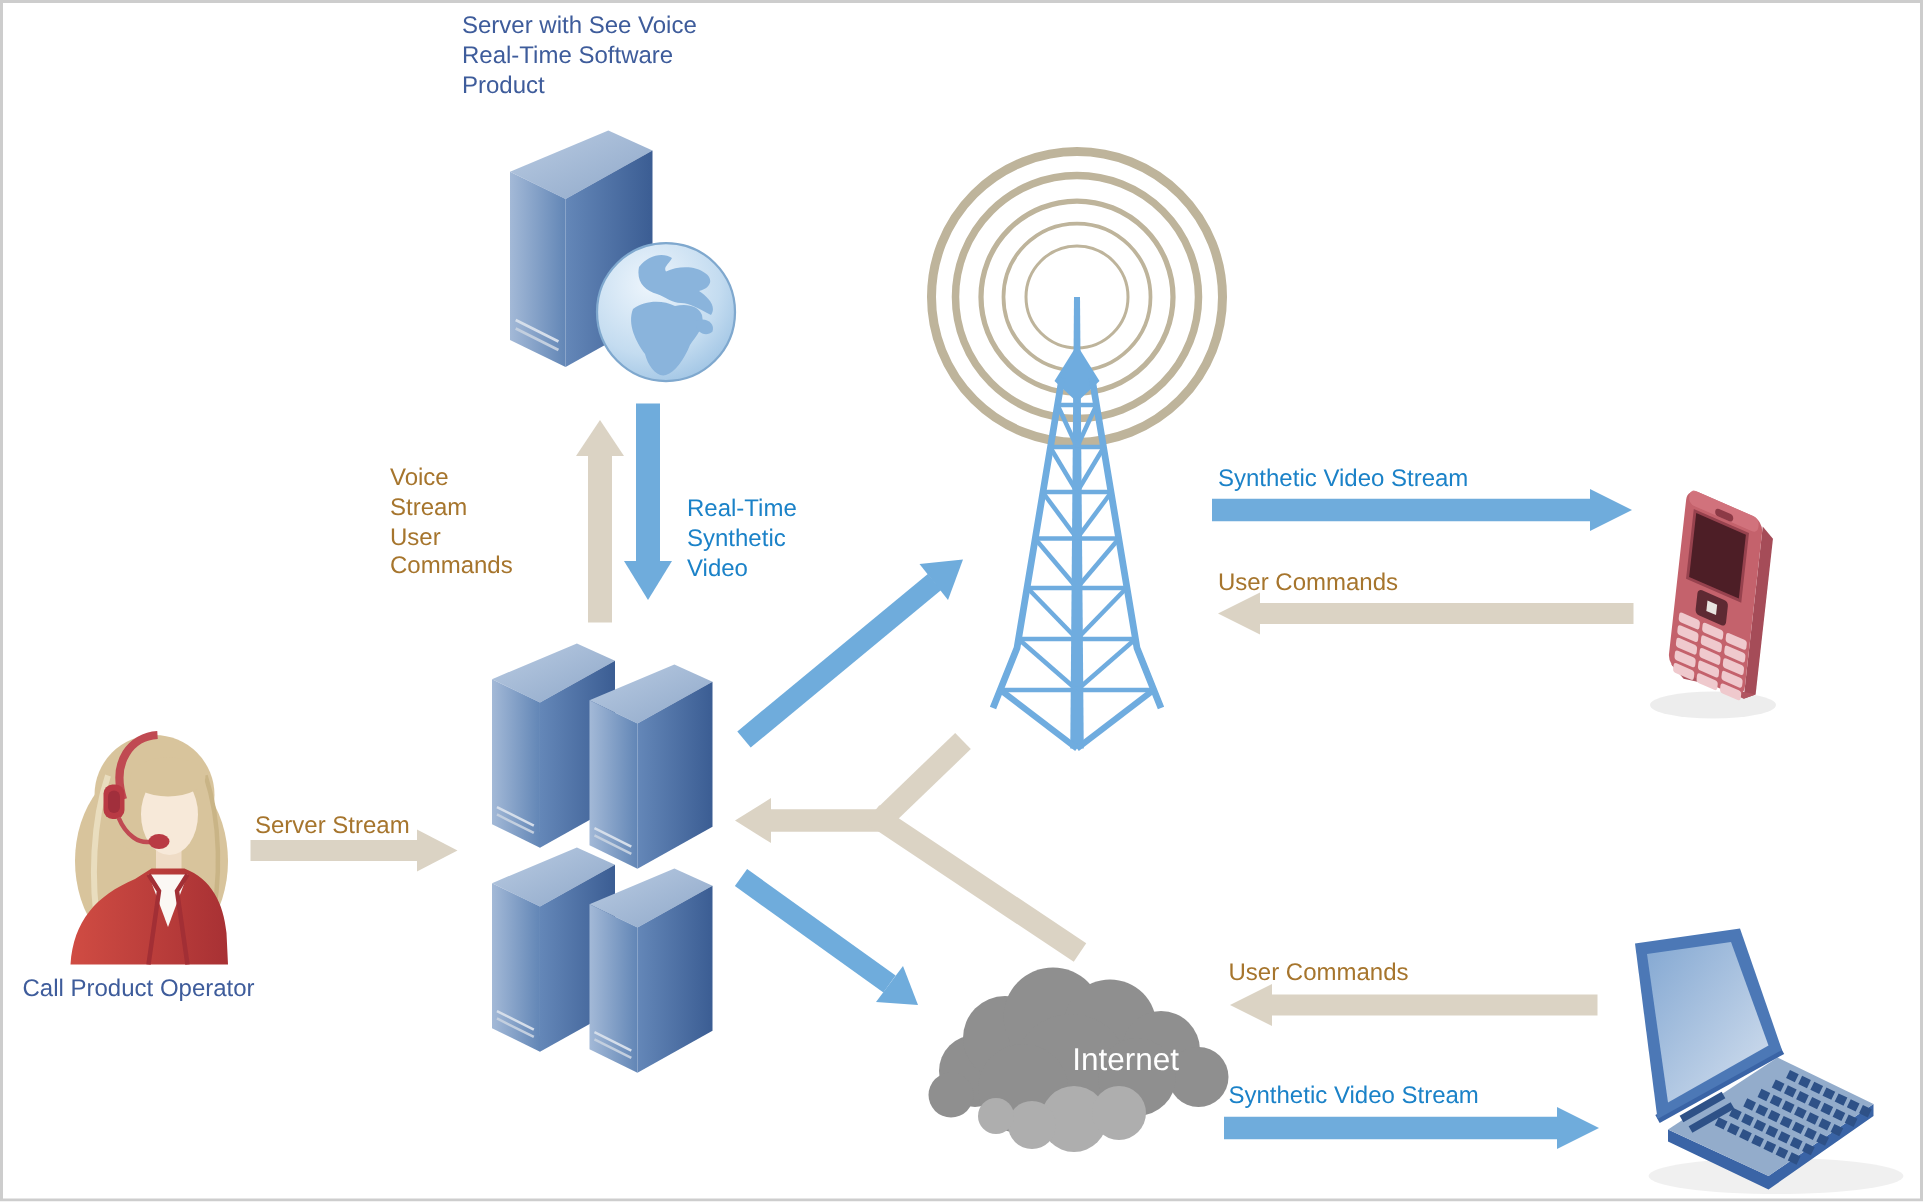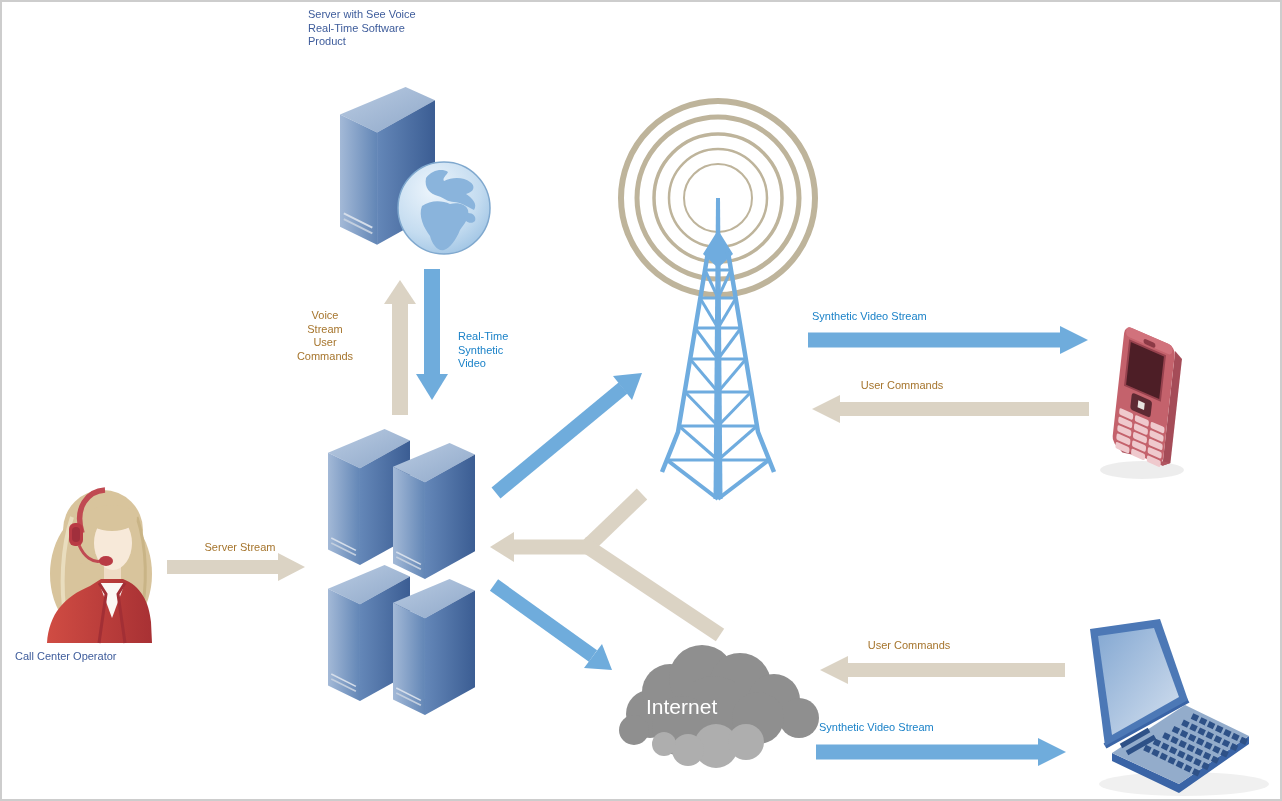"Server with See Voice" .lbl { font-size: 11px -> 16px }
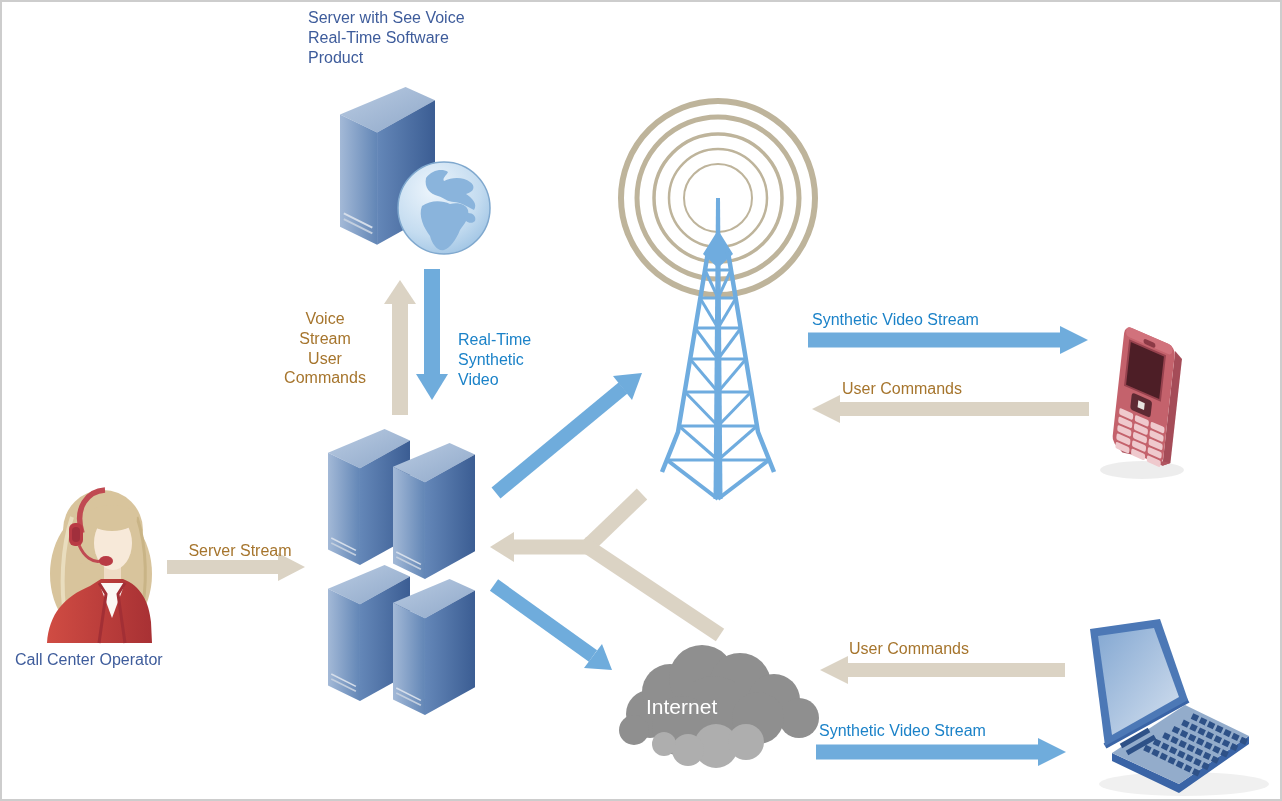"Voice" .c-brown { text-align: center -> none }
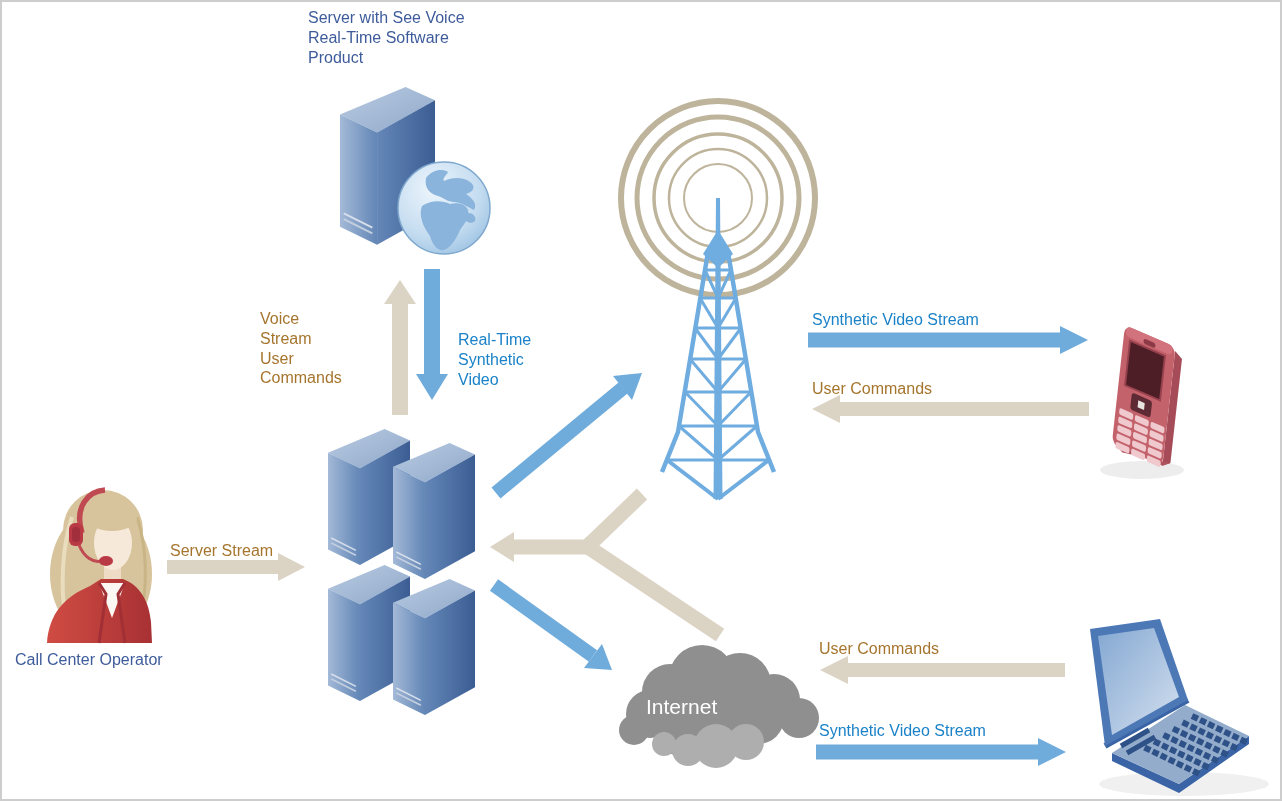"Call Center Operator" div.lbl { text: Center -> Product }
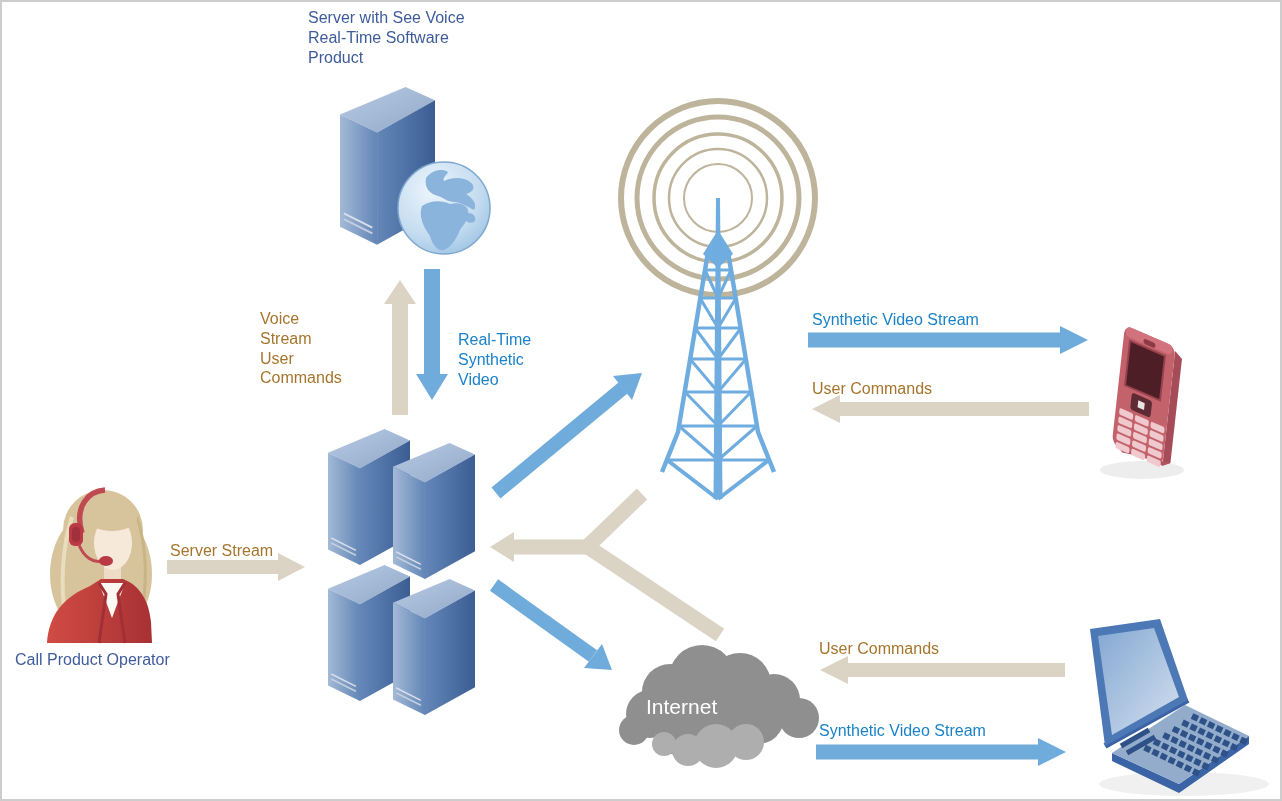"Internet" .c-white { text-align: left -> right }
